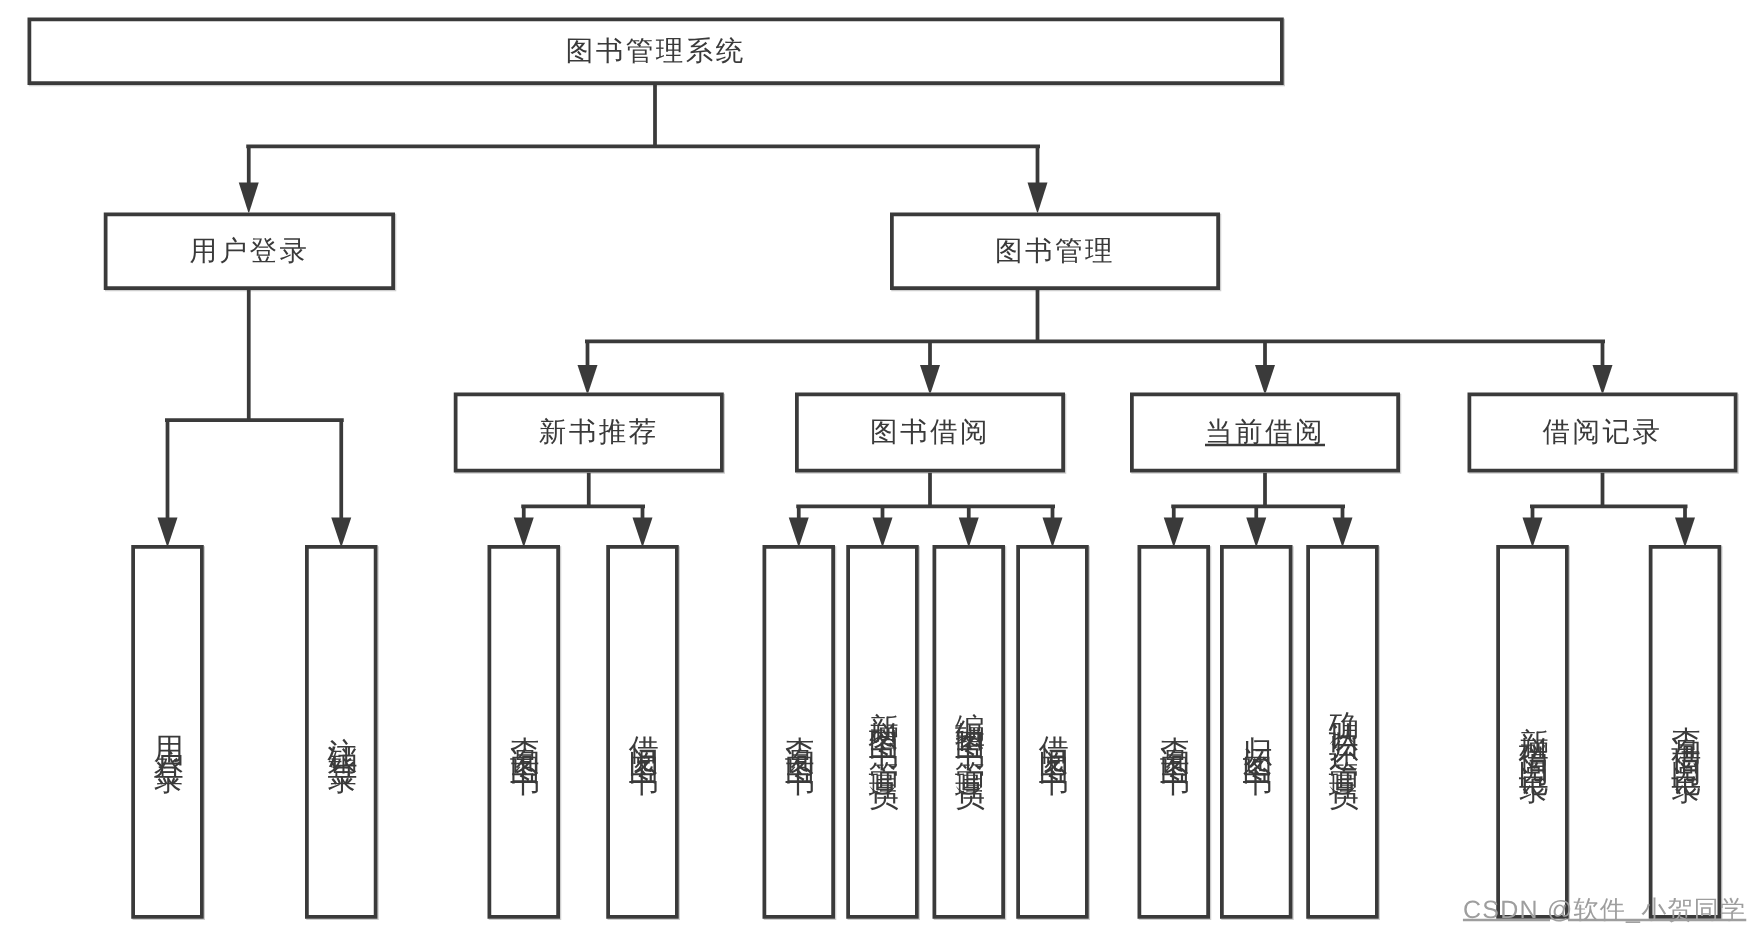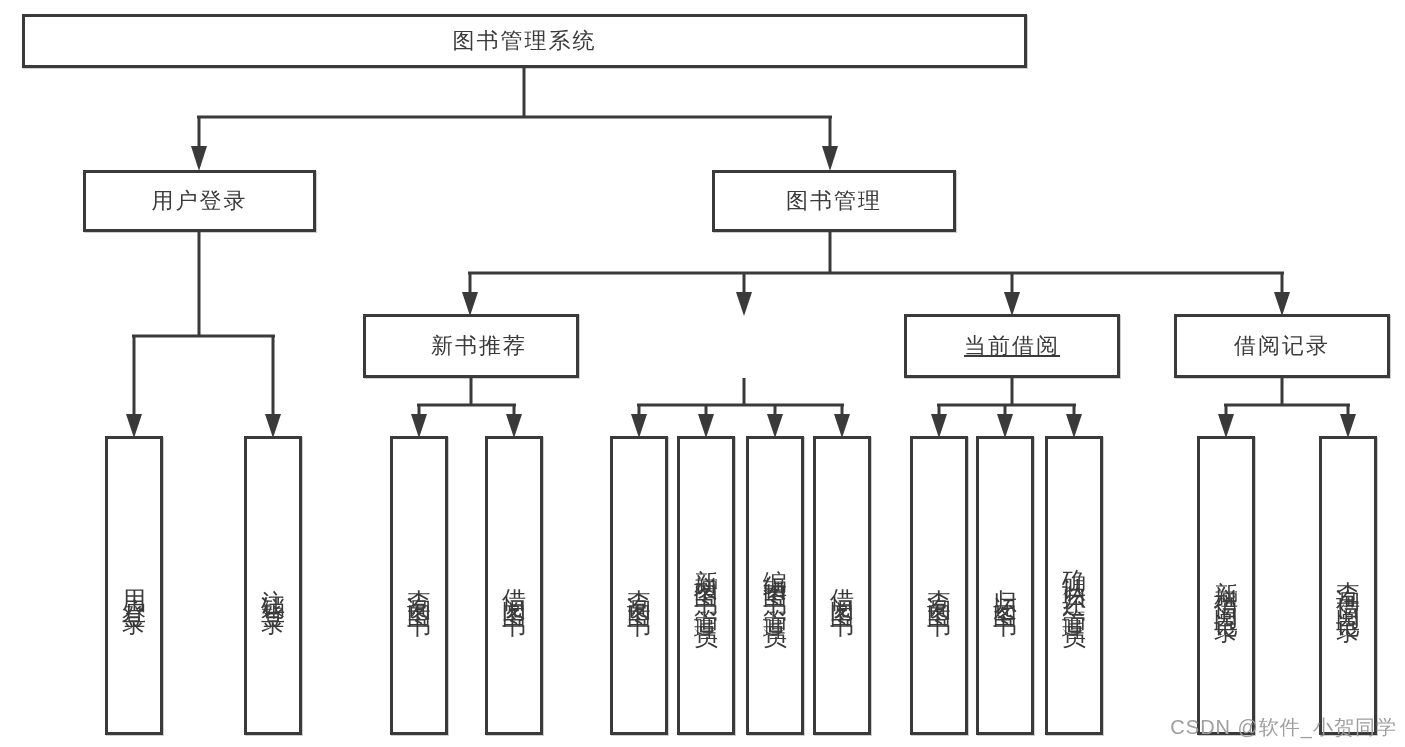"图书管理" div.box { width: 244px -> 264px }
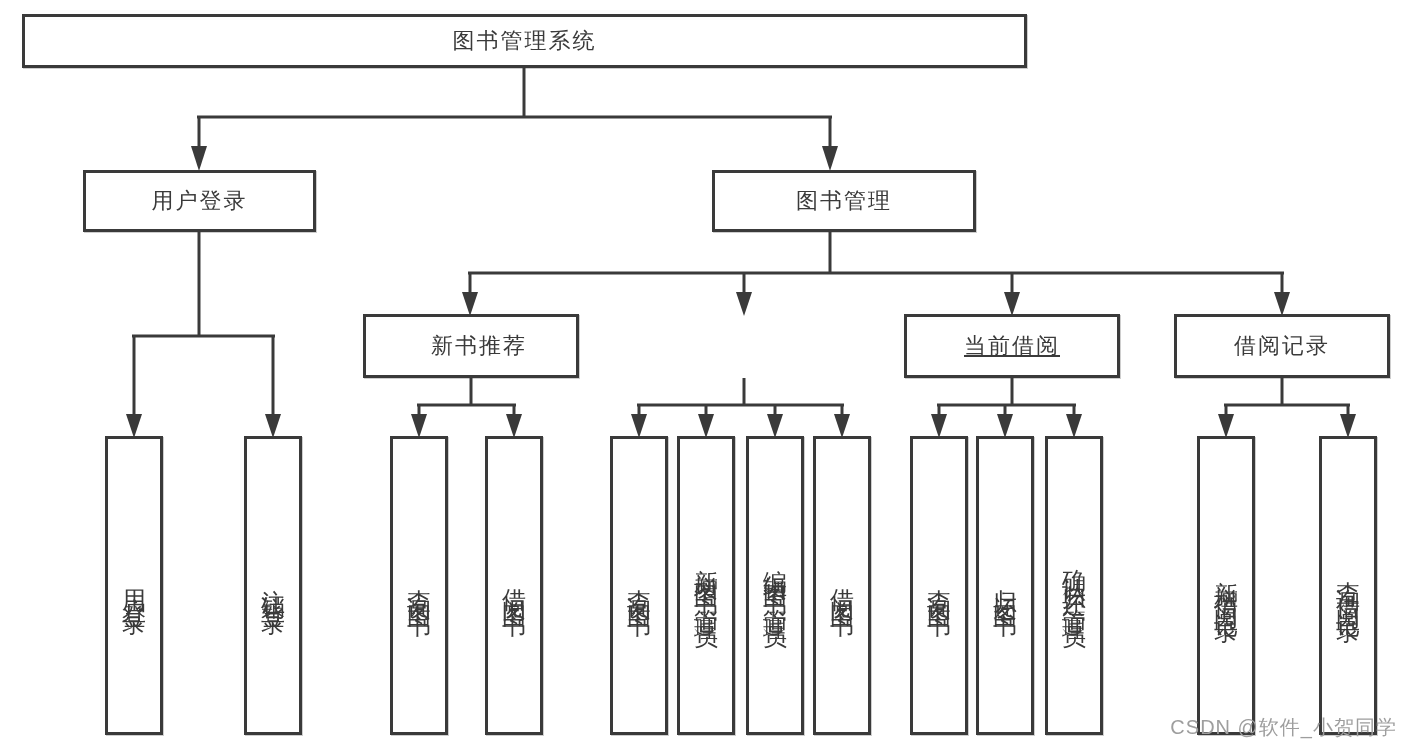"图书借阅" div.box { html: none -> <div>图书借阅</div> }
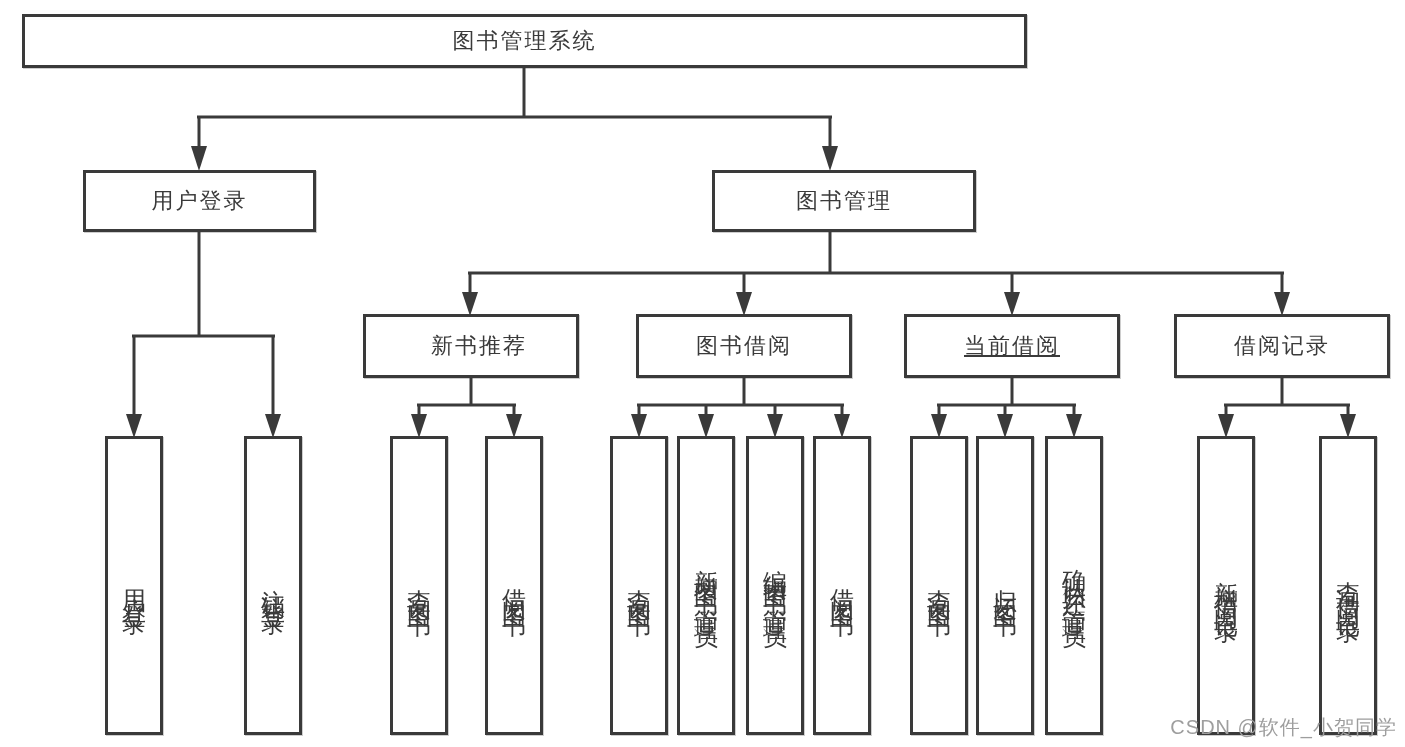"CSDN @软件_小贺同学" .watermark { text-decoration: none -> underline }
